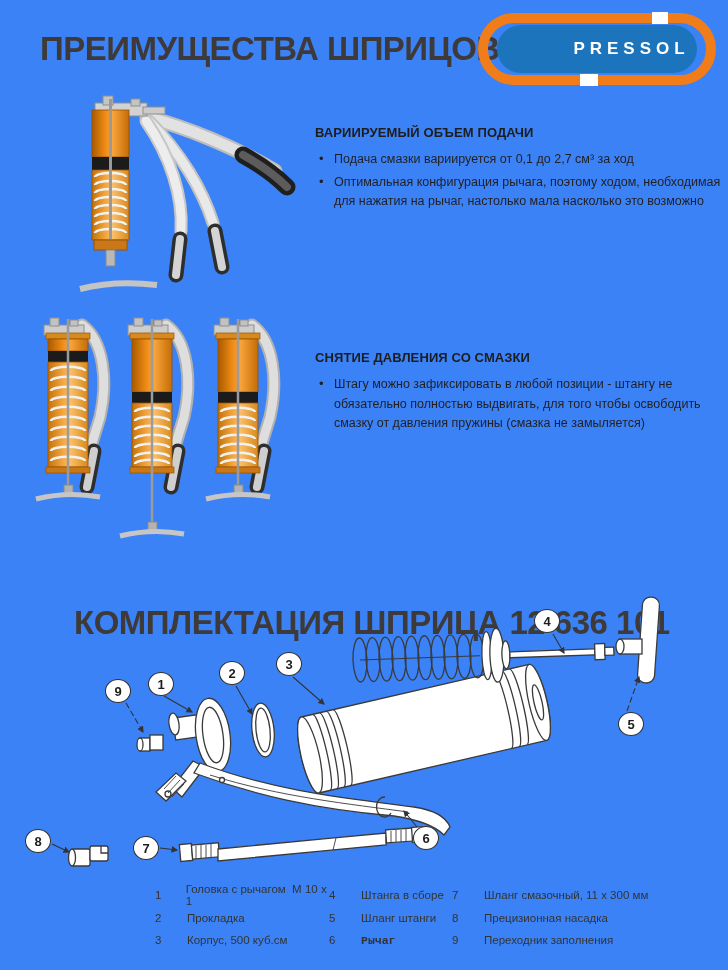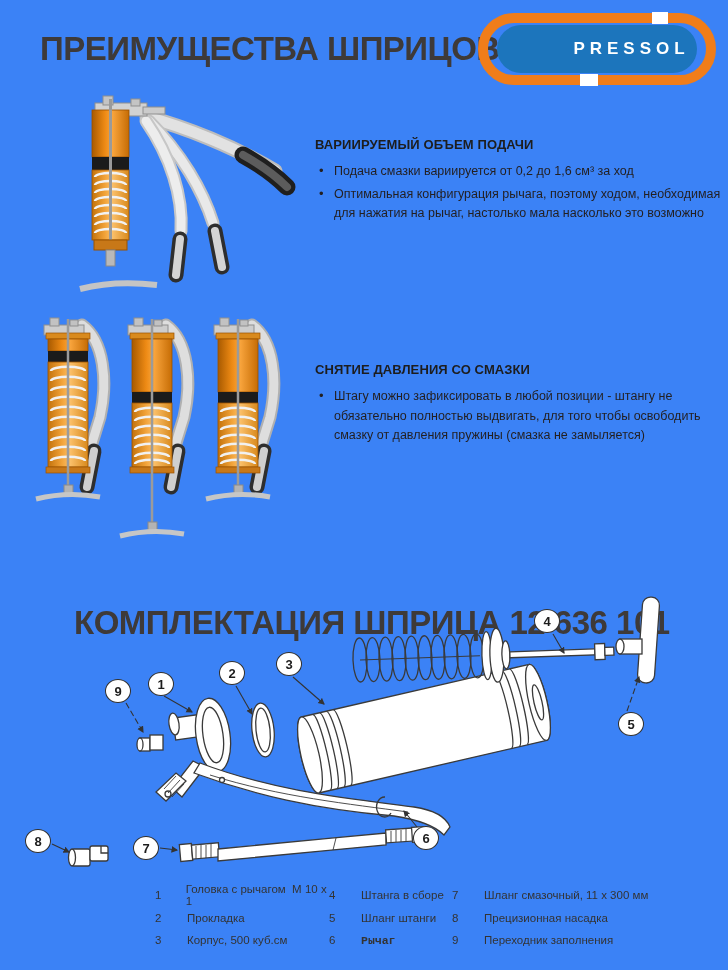"ВАРИИРУЕМЫЙ ОБЪЕМ ПОДАЧИ" .tb h3 { margin: 12px 0 7px 0 -> 0 0 7px 0 }
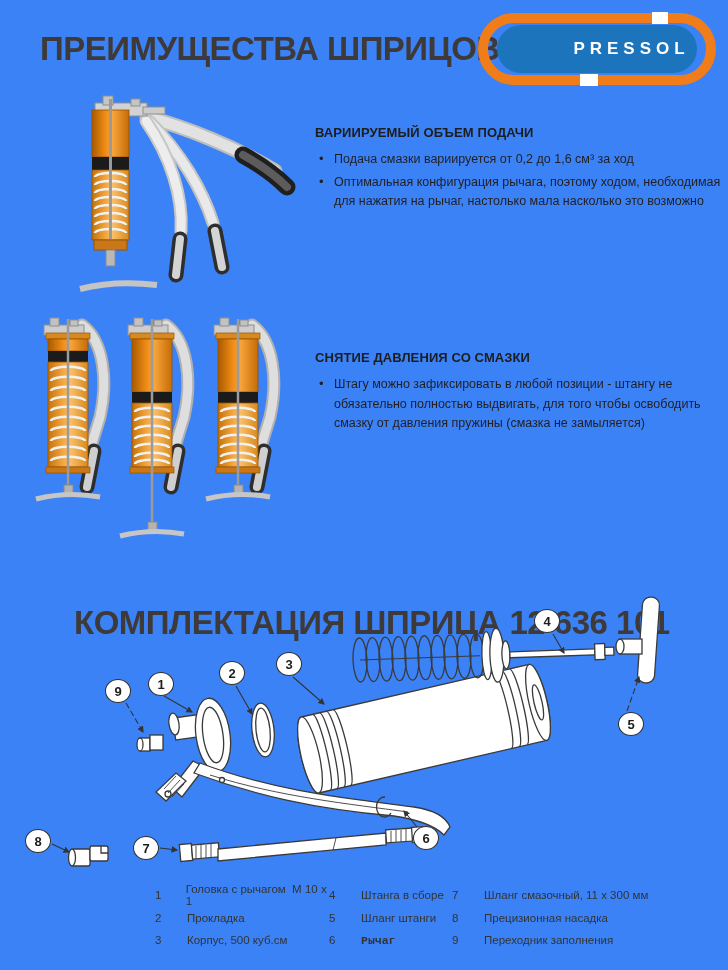"Подача смазки вариируется от 0,2" span { text: 0,2 до 1,6 -> 0,1 до 2,7 }
